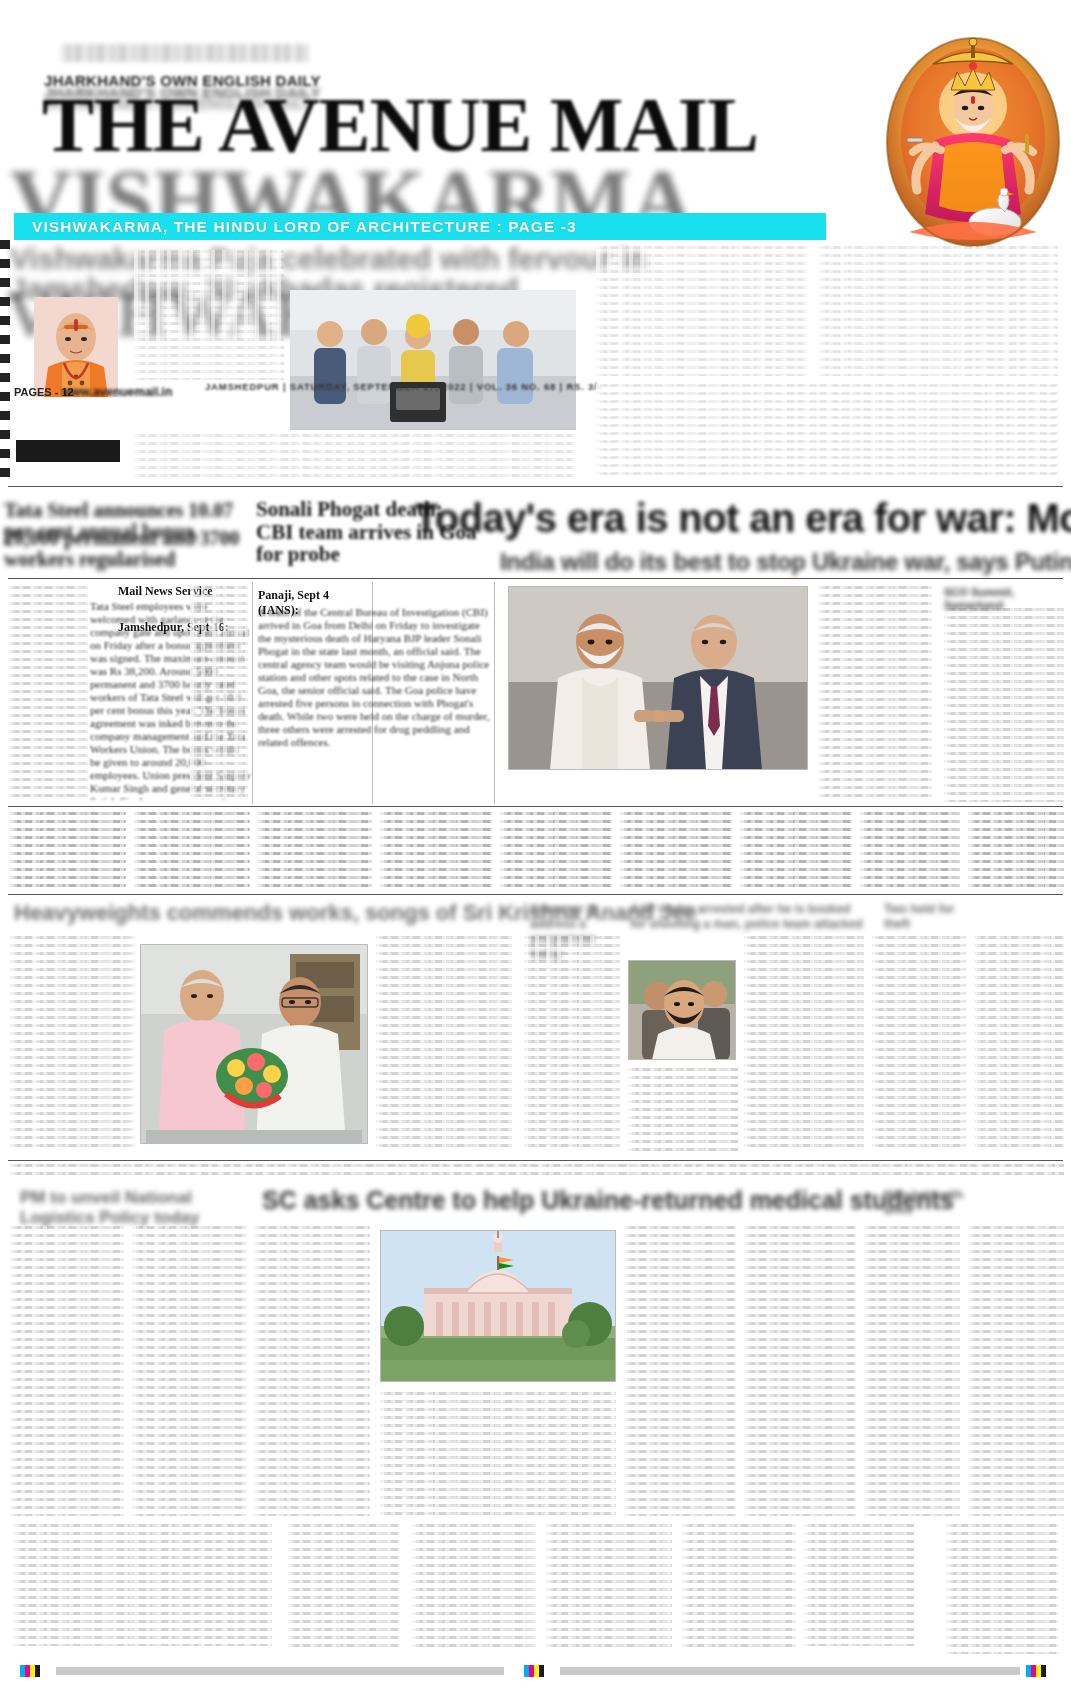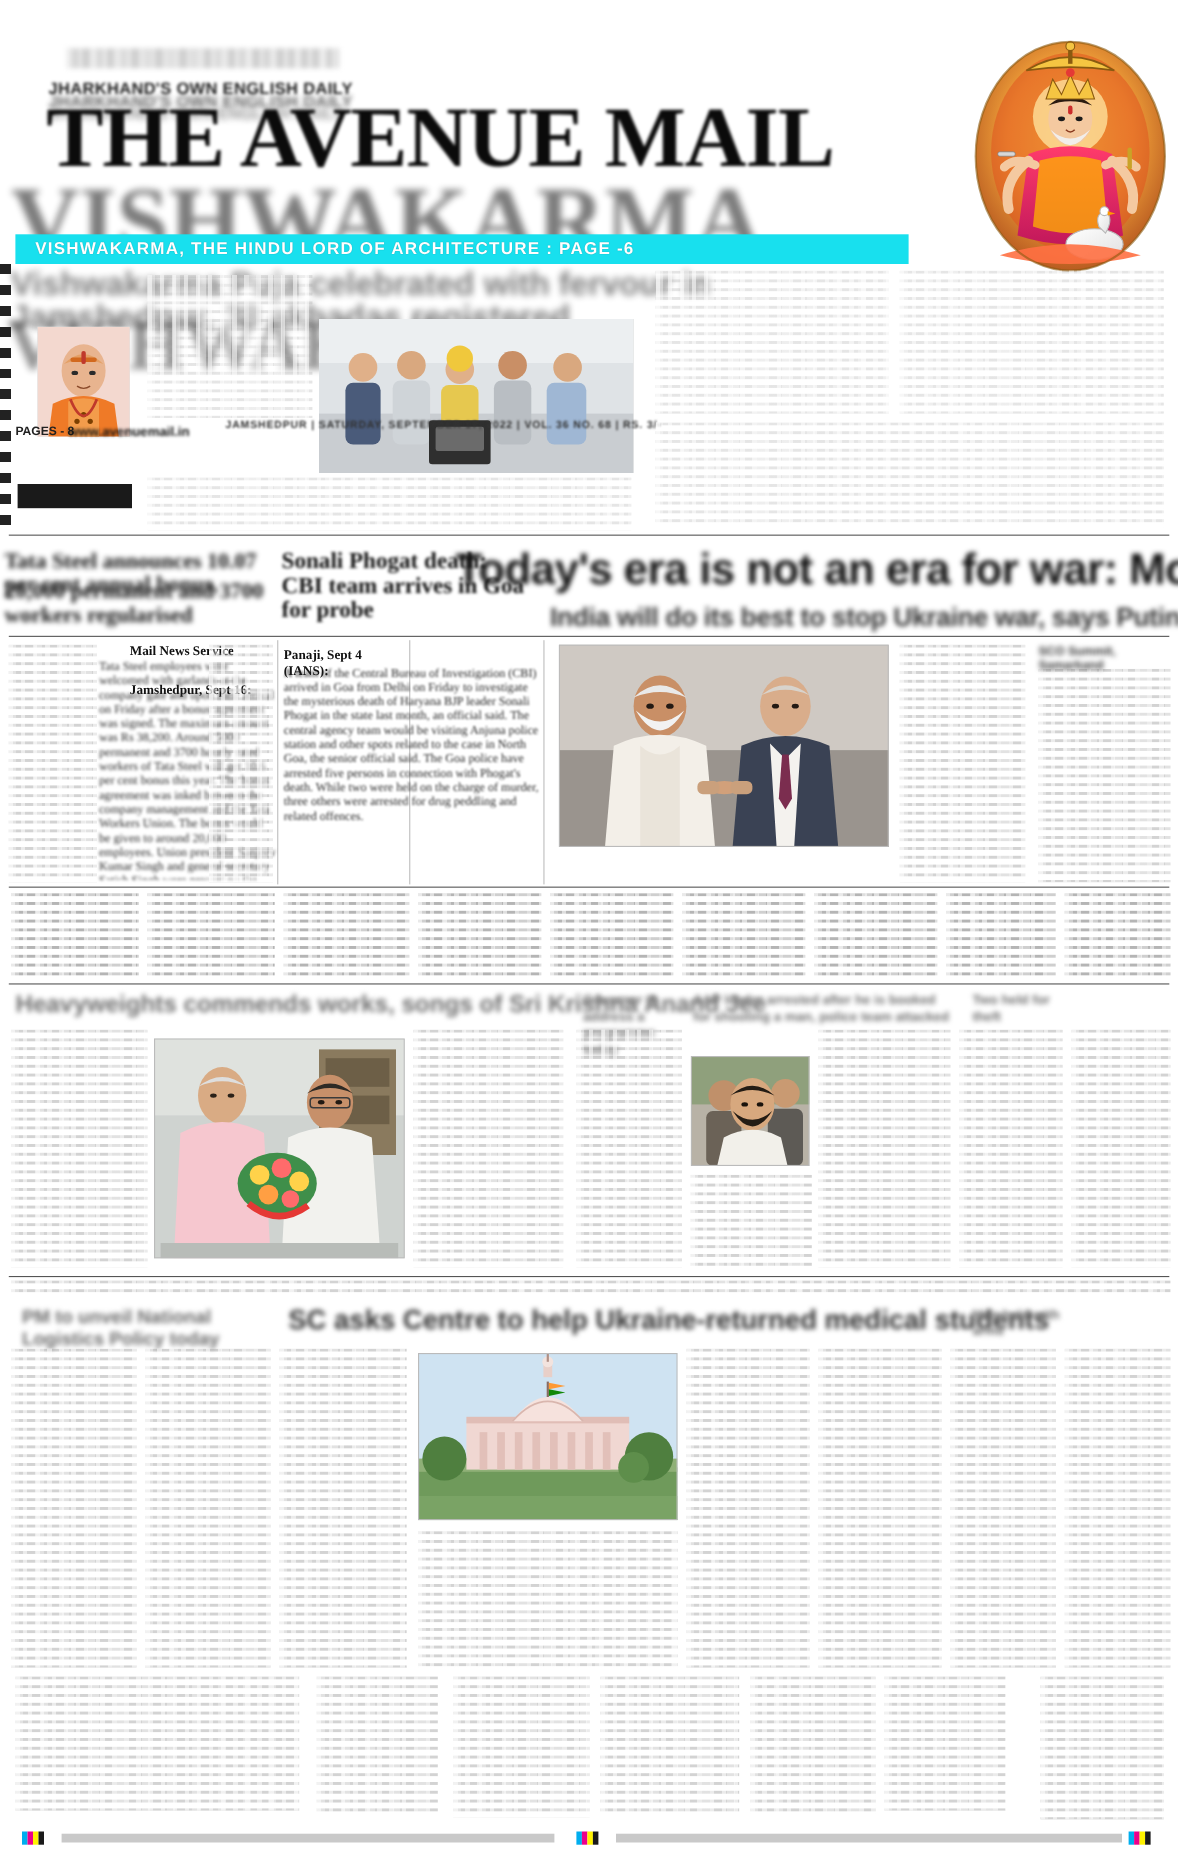"VISHWAKARMA, THE HINDU LORD OF" div.txt { text: -6 -> -3 }
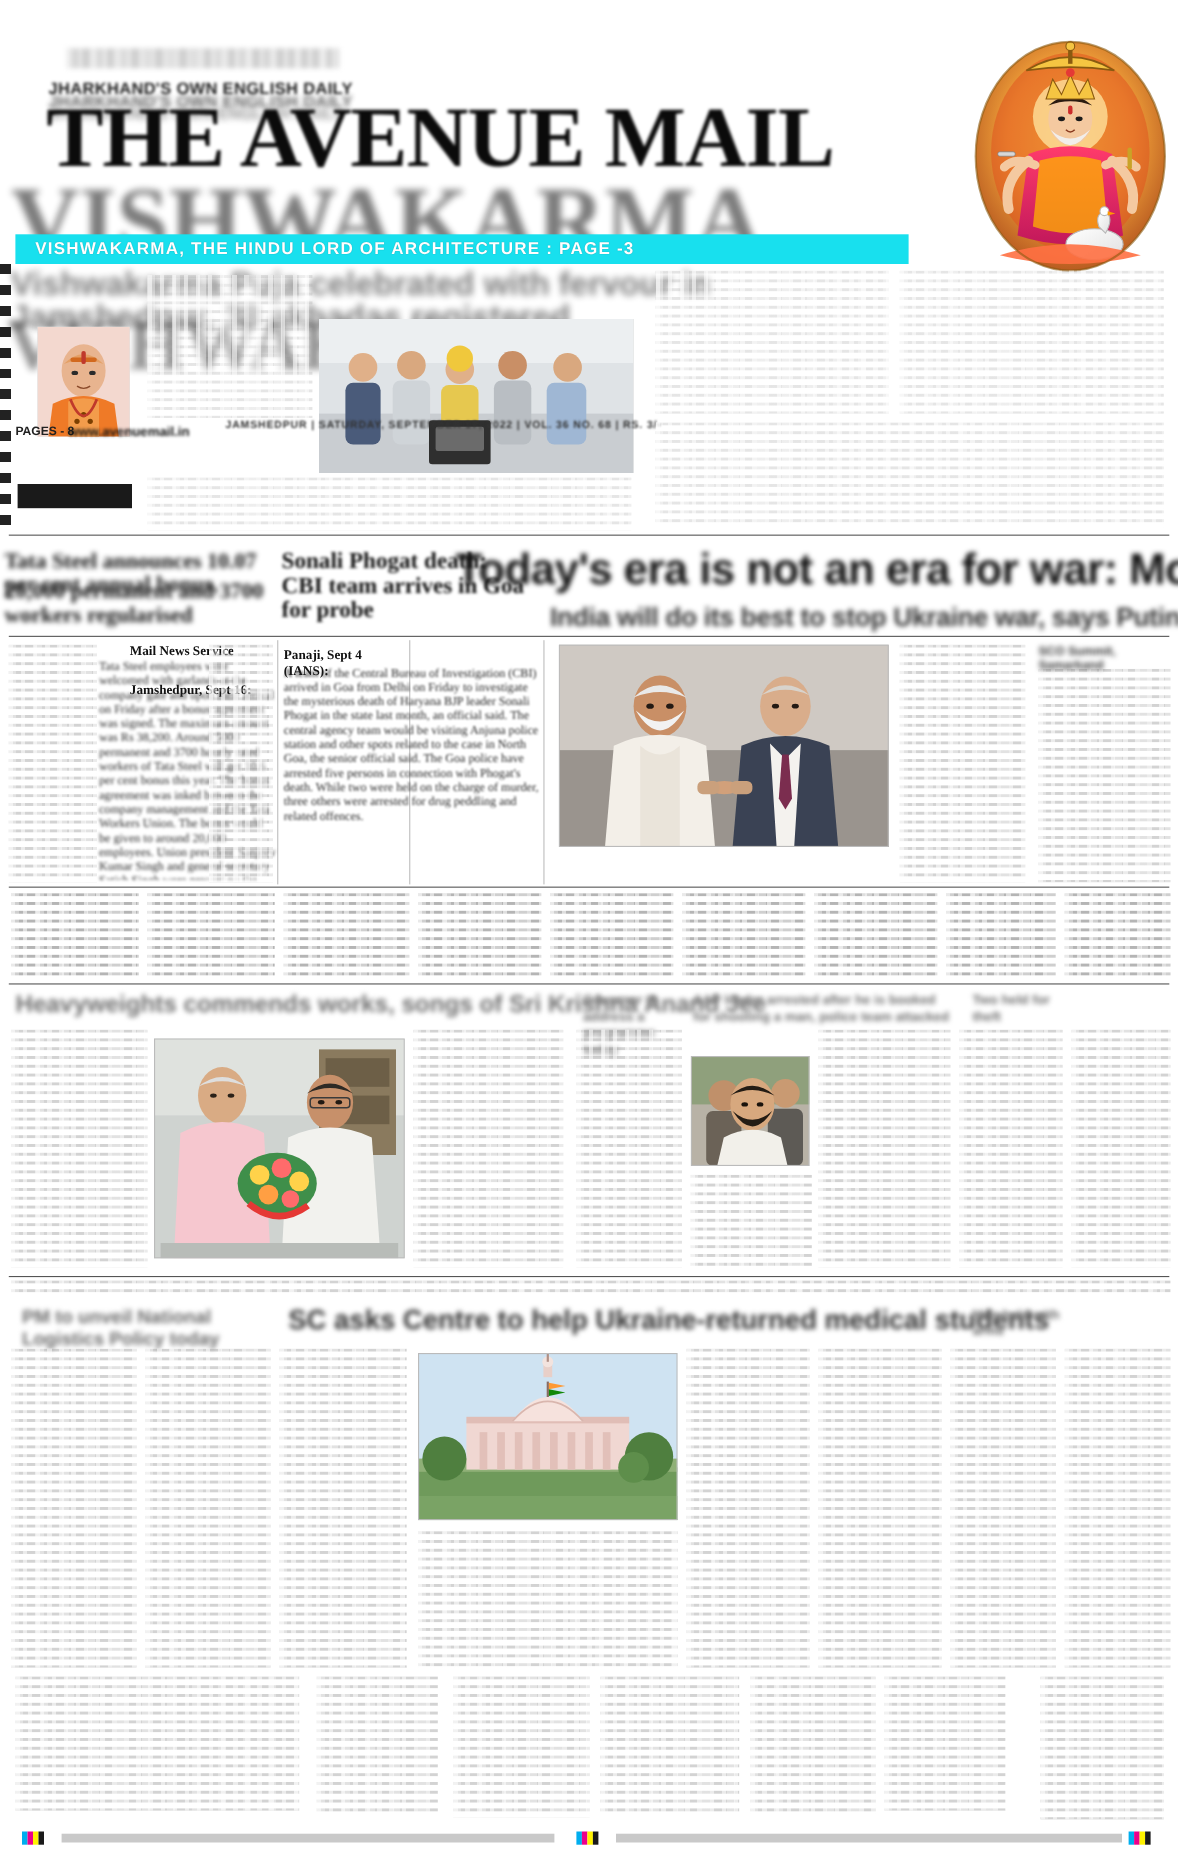"PAGES - 8" div { text: 8 -> 12 }
